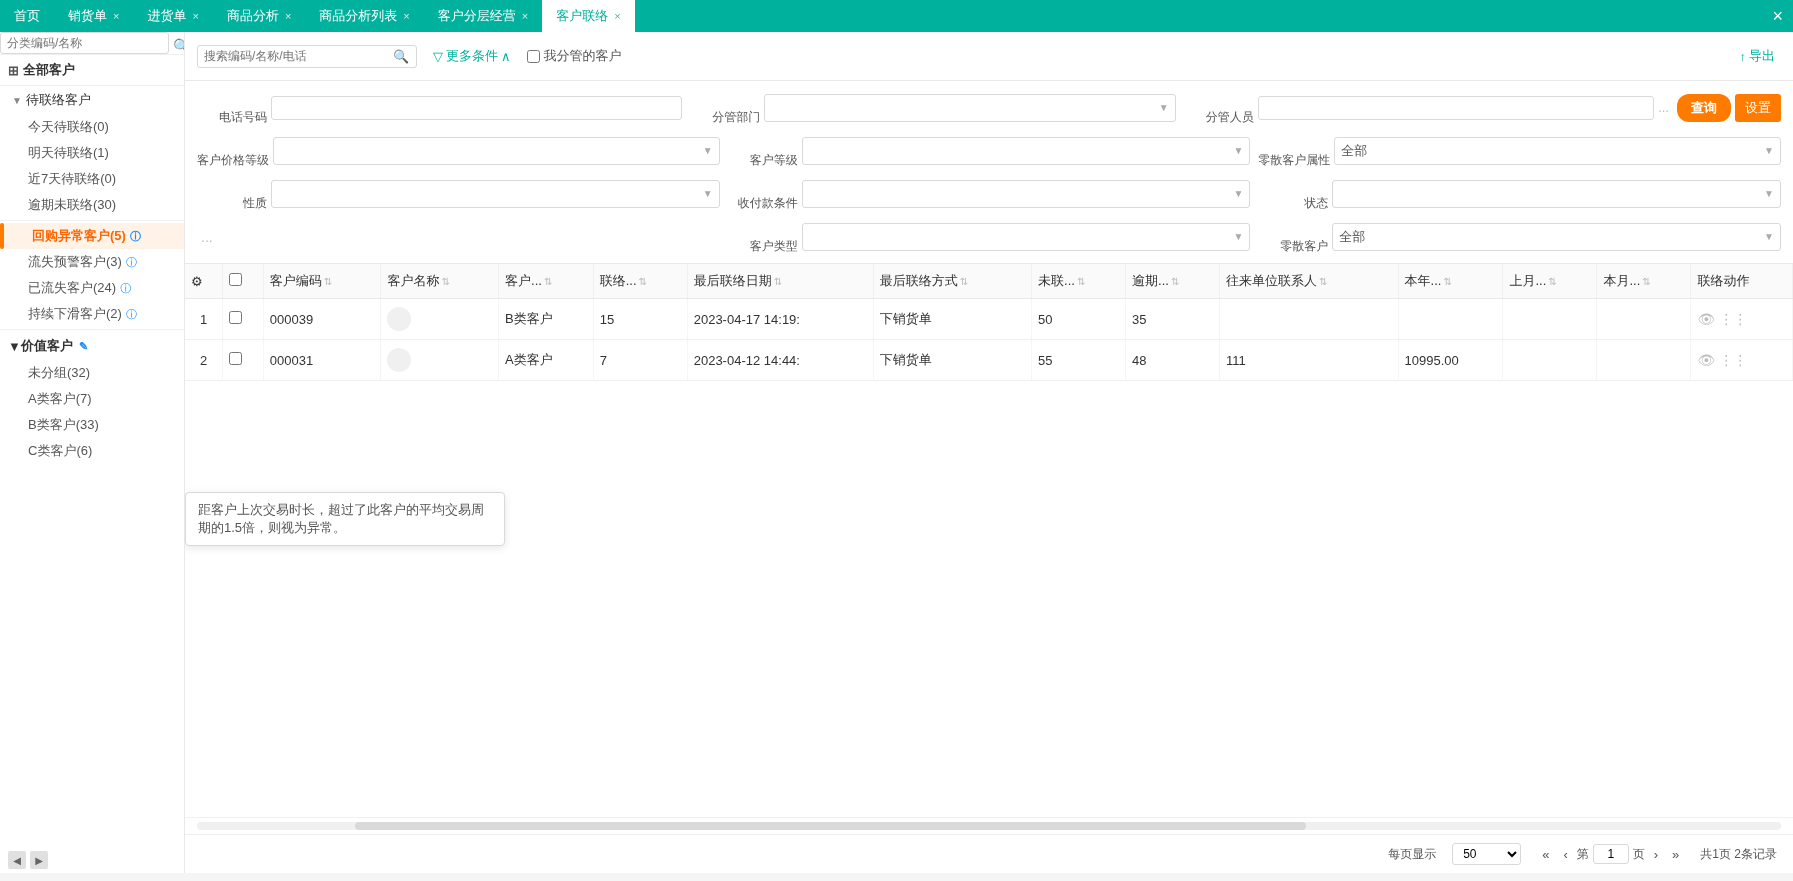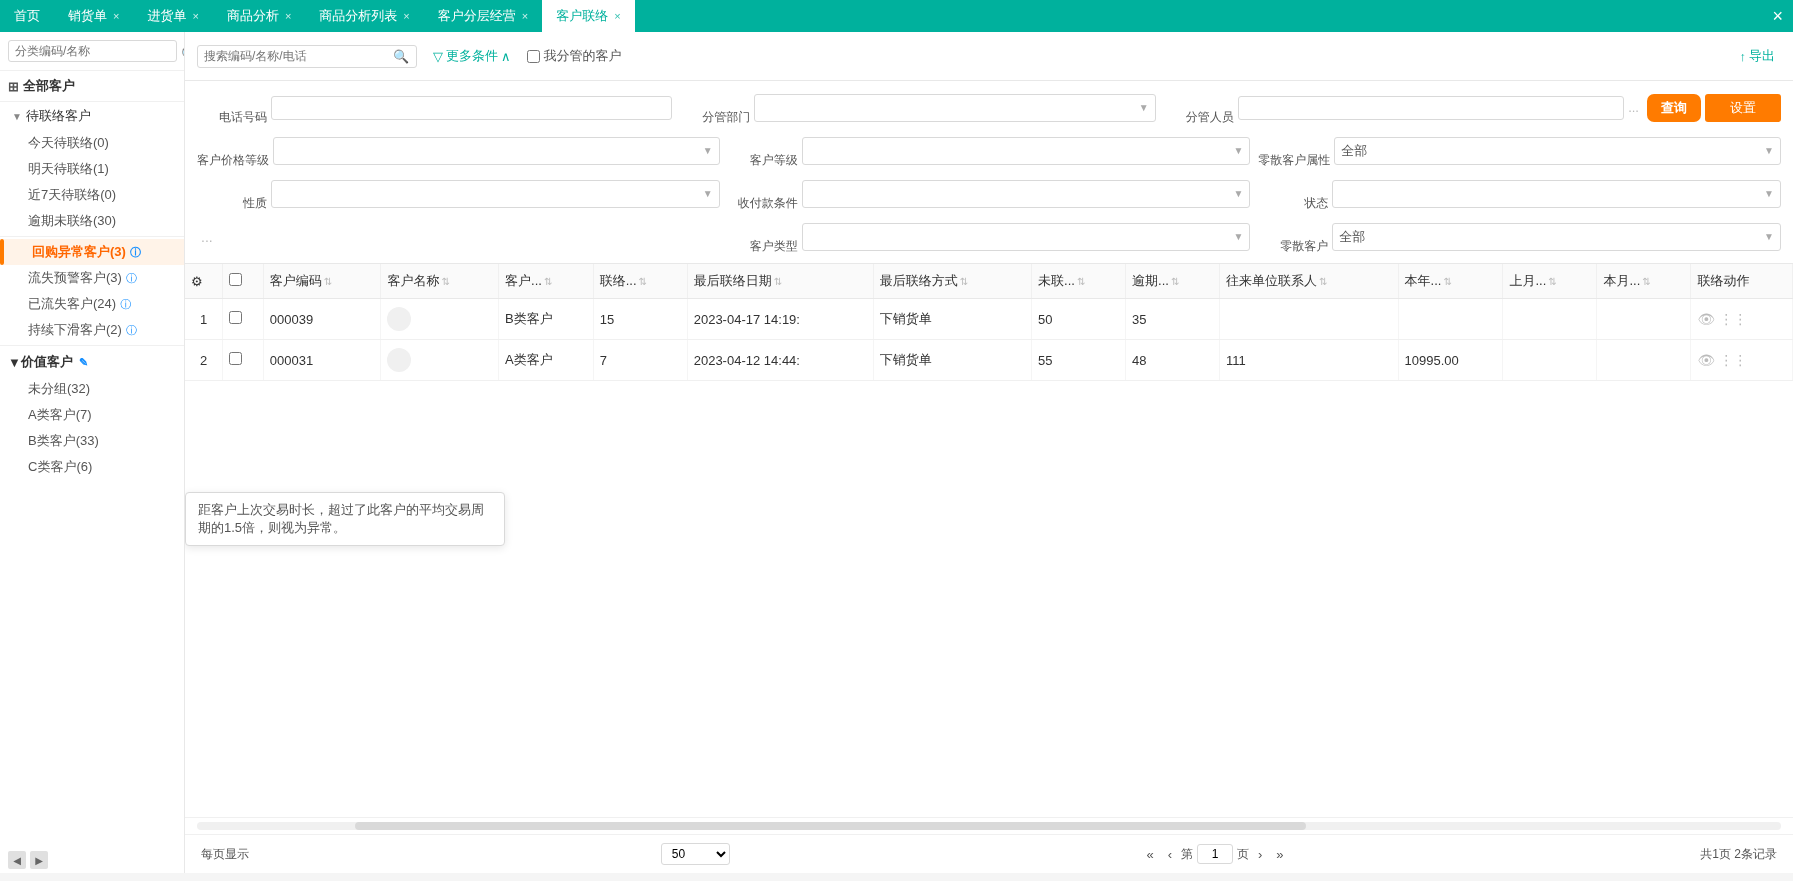"分类编码/名称" .sidebar-search { padding: 8px -> none }
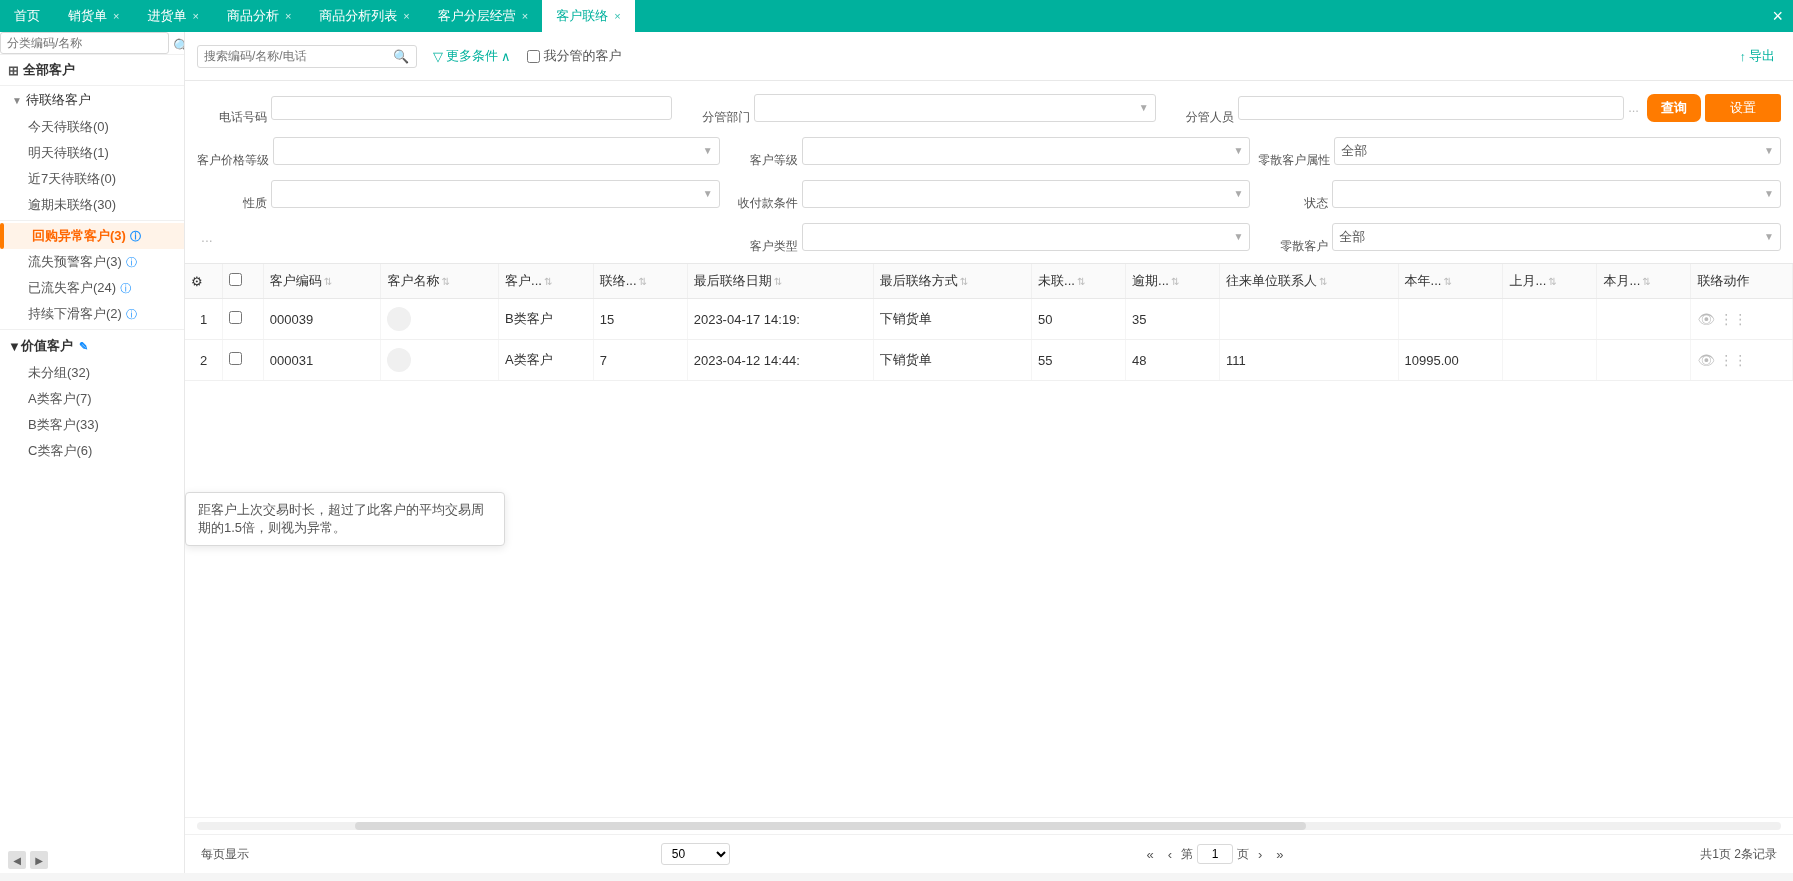"查询" .btn-query { border-radius: 7px -> 12px }
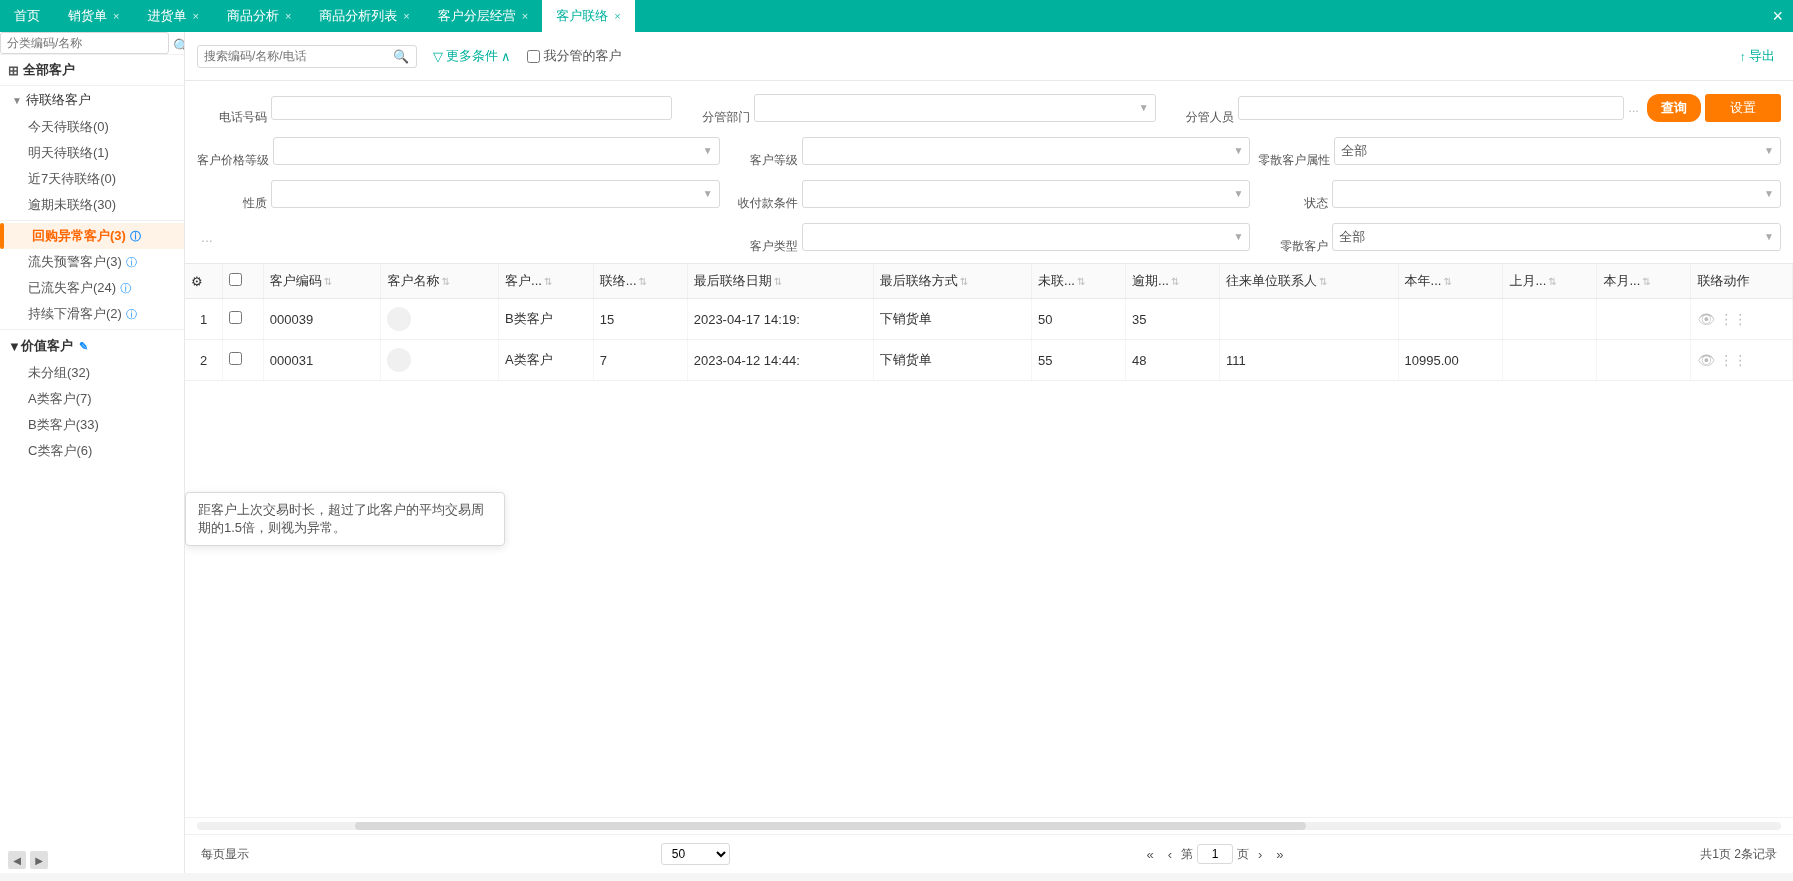"设置" .btn-settings { padding: 5px 25px -> 5px 10px }
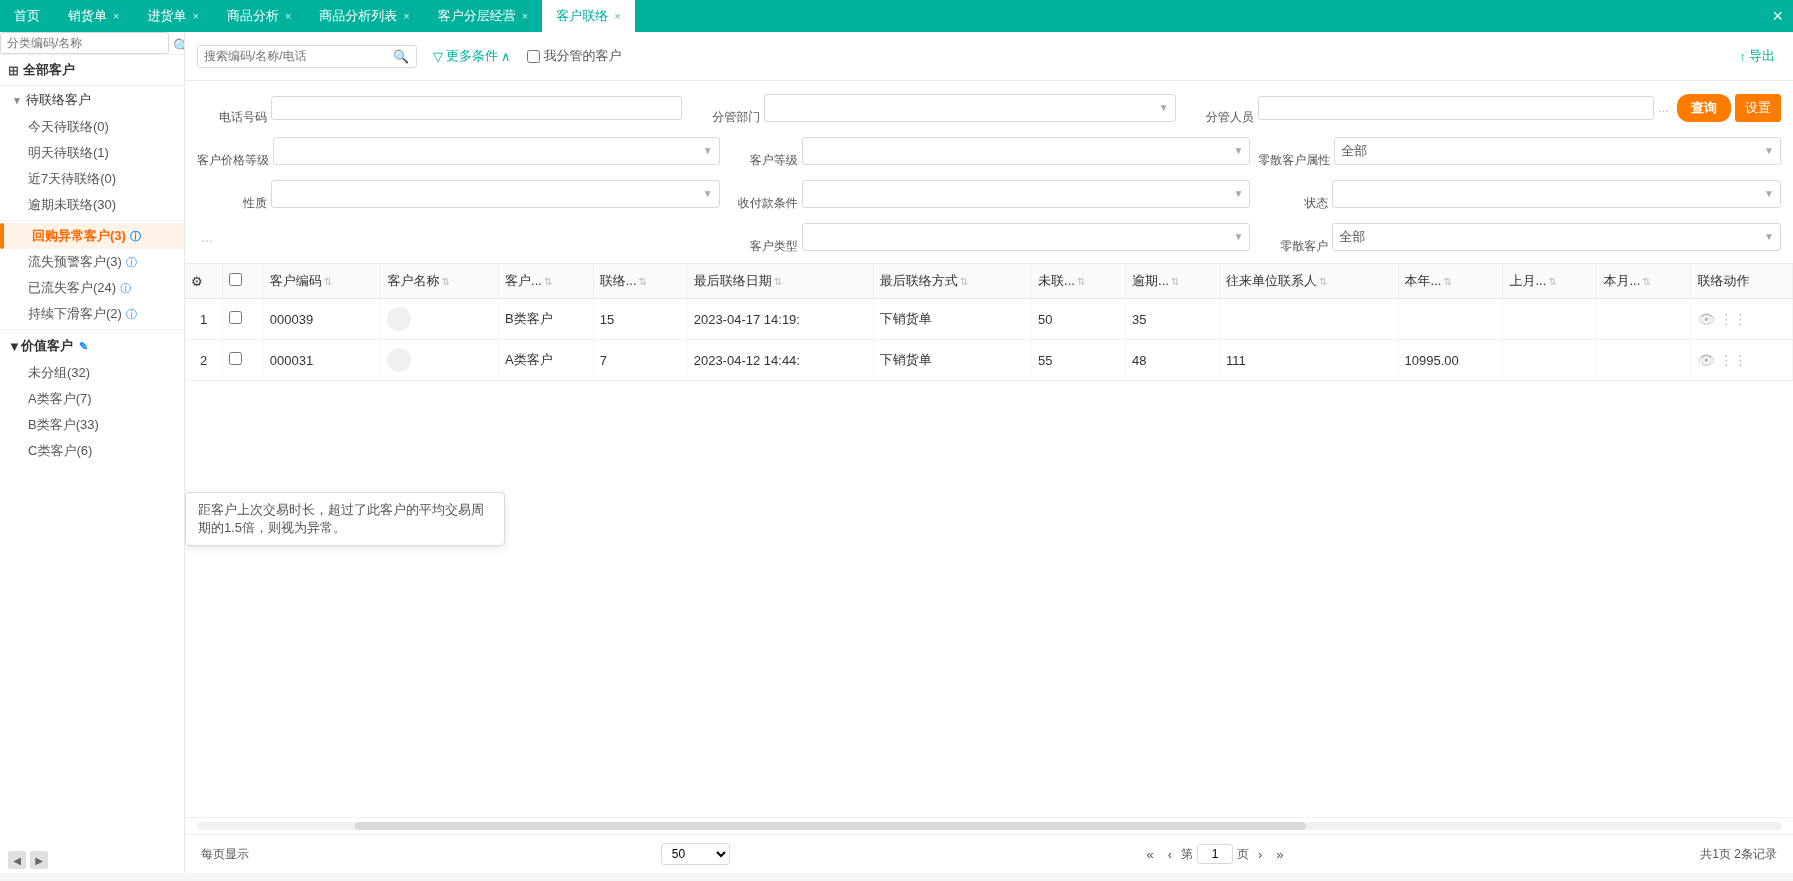"回购异常客户(3)" span { text: 3 -> 5 }
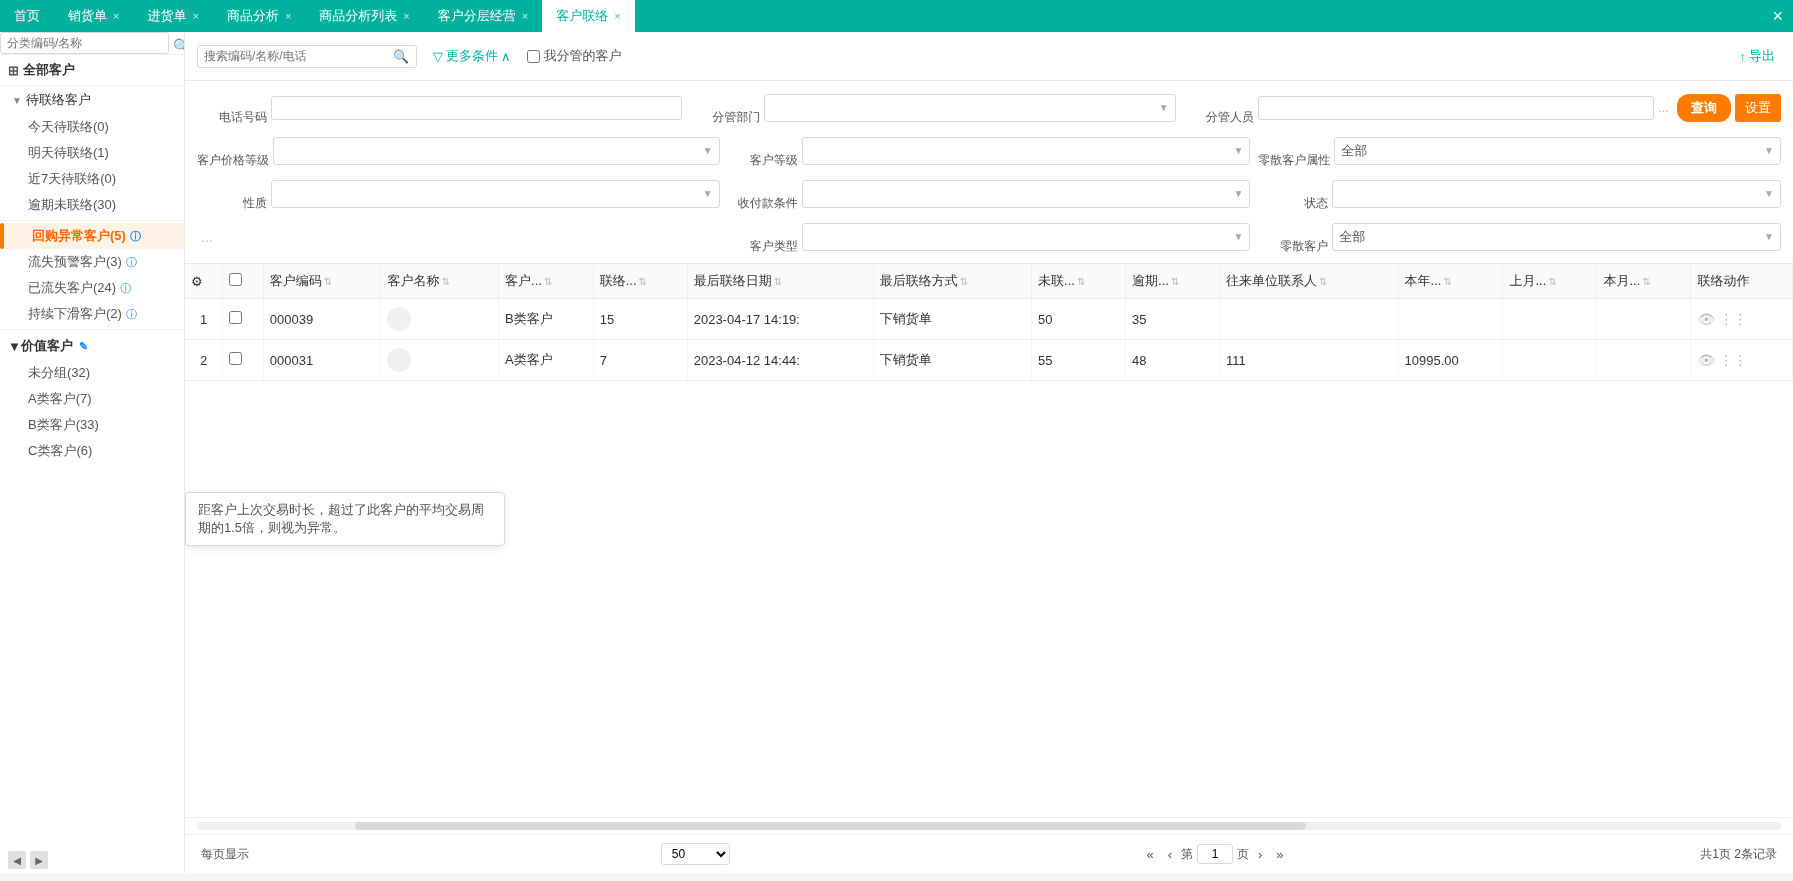"每页显示" .pagination-bar { gap: 8px -> 16px; justify-content: space-between -> flex-end }
